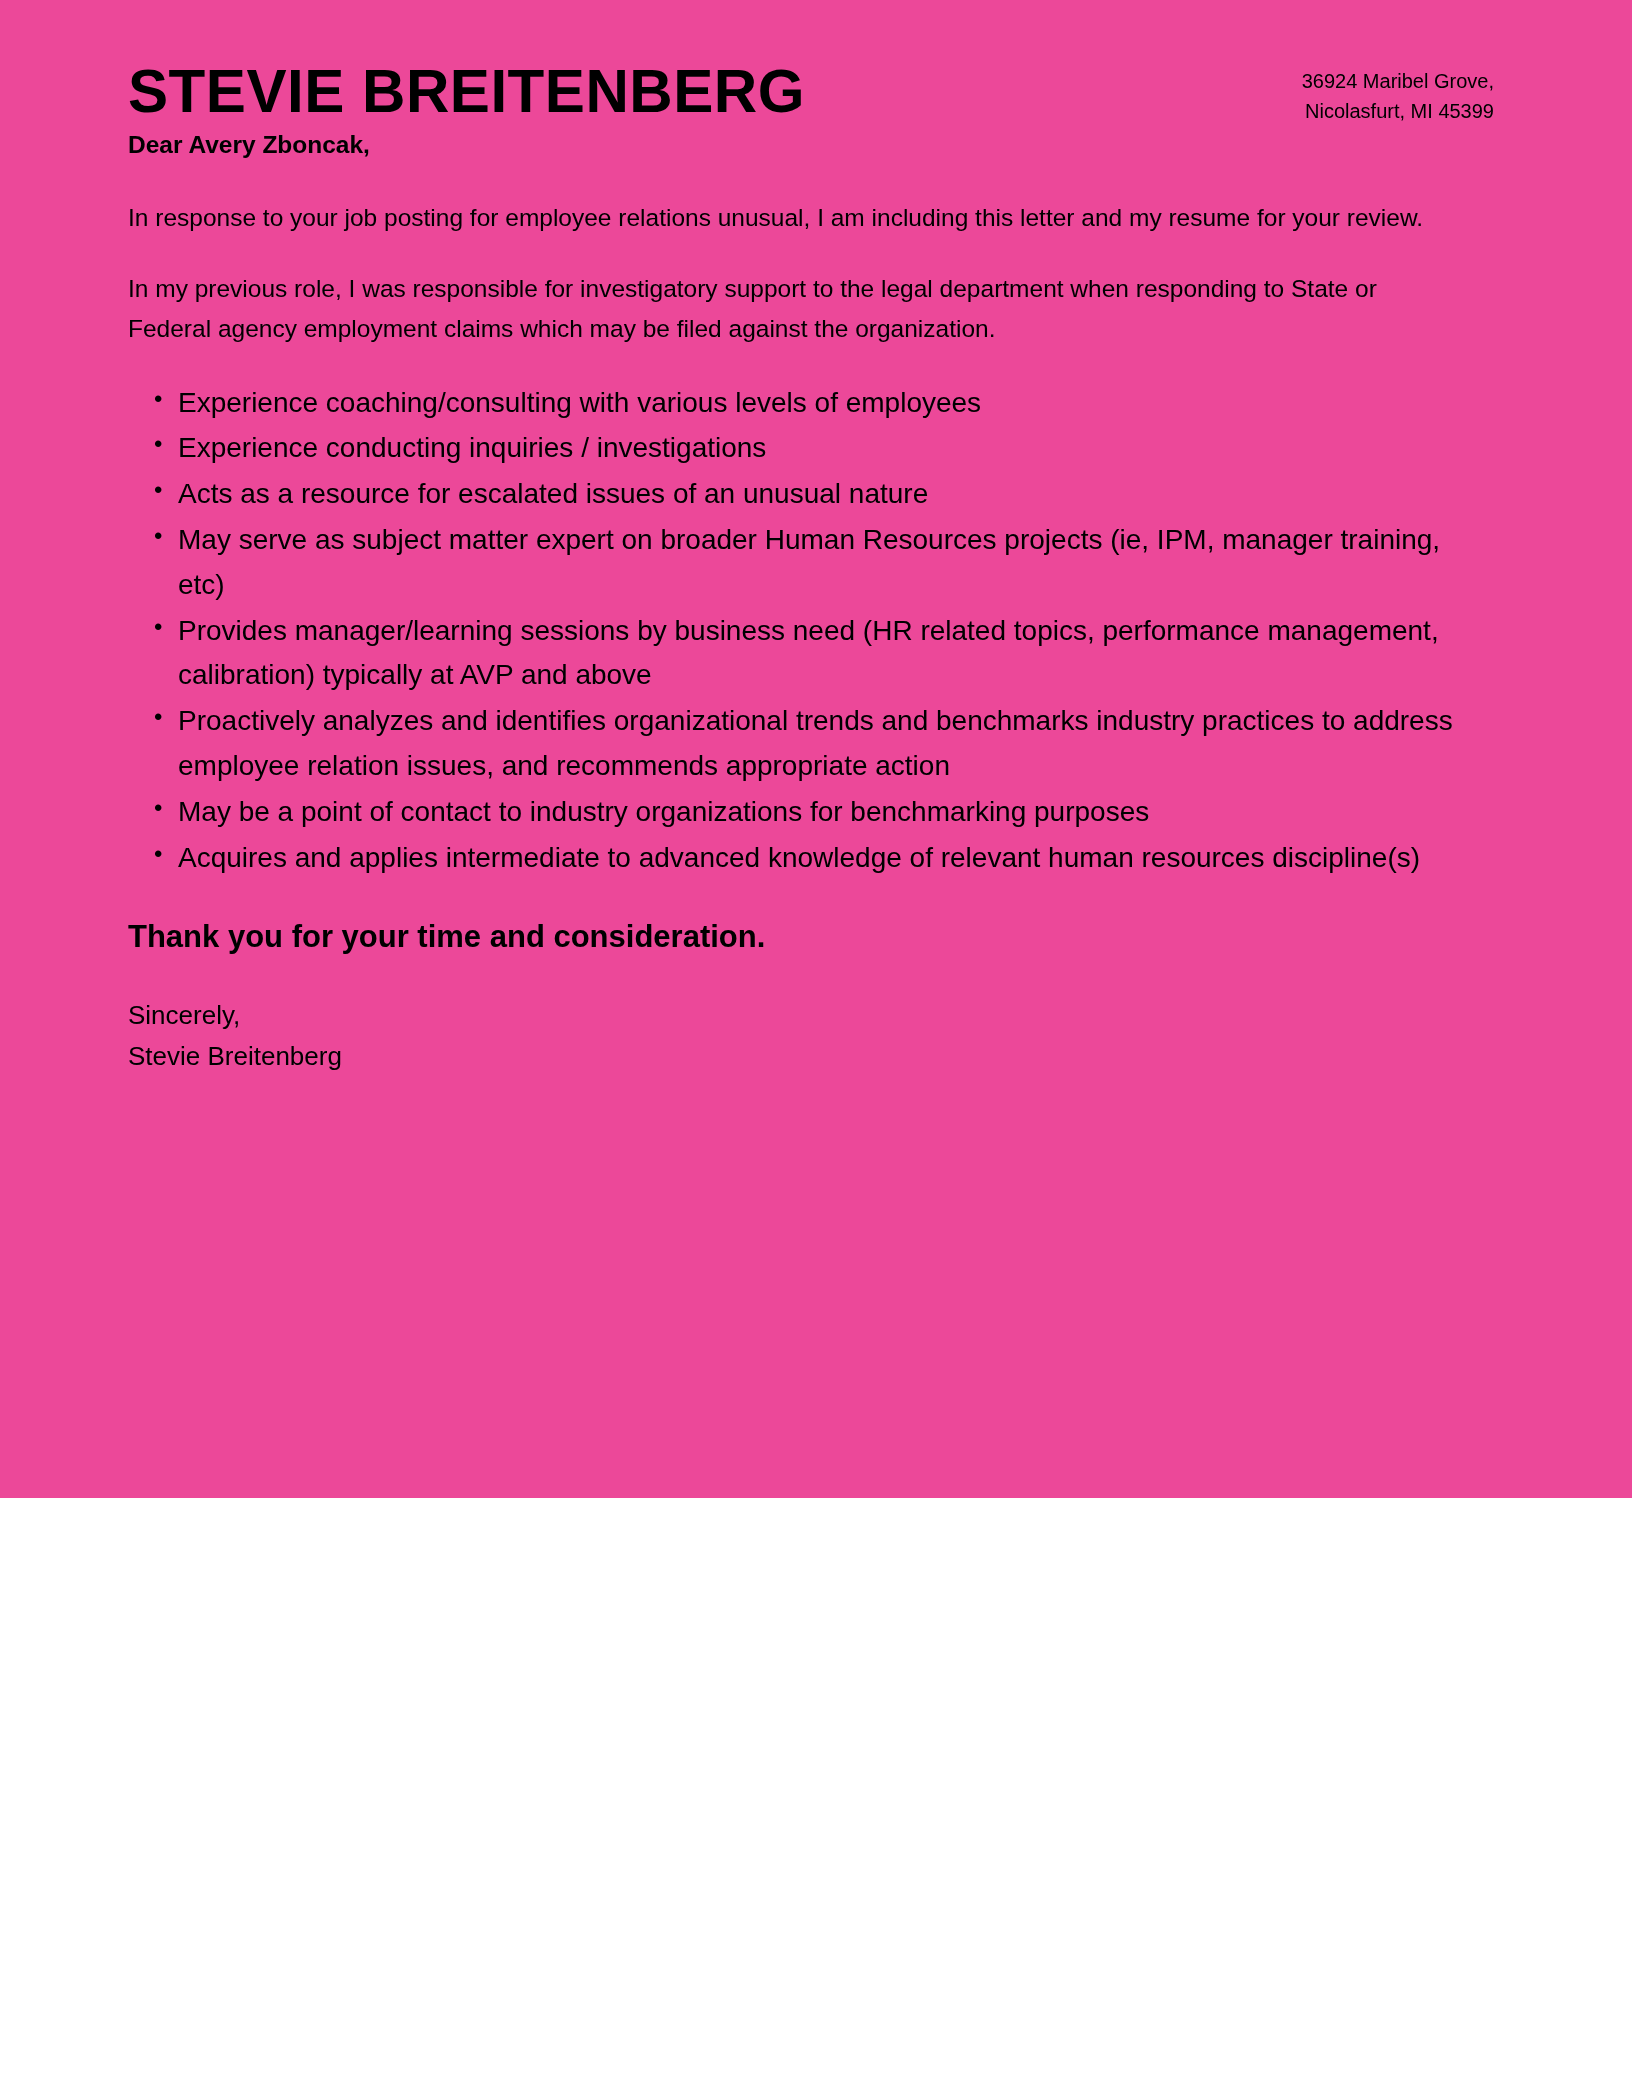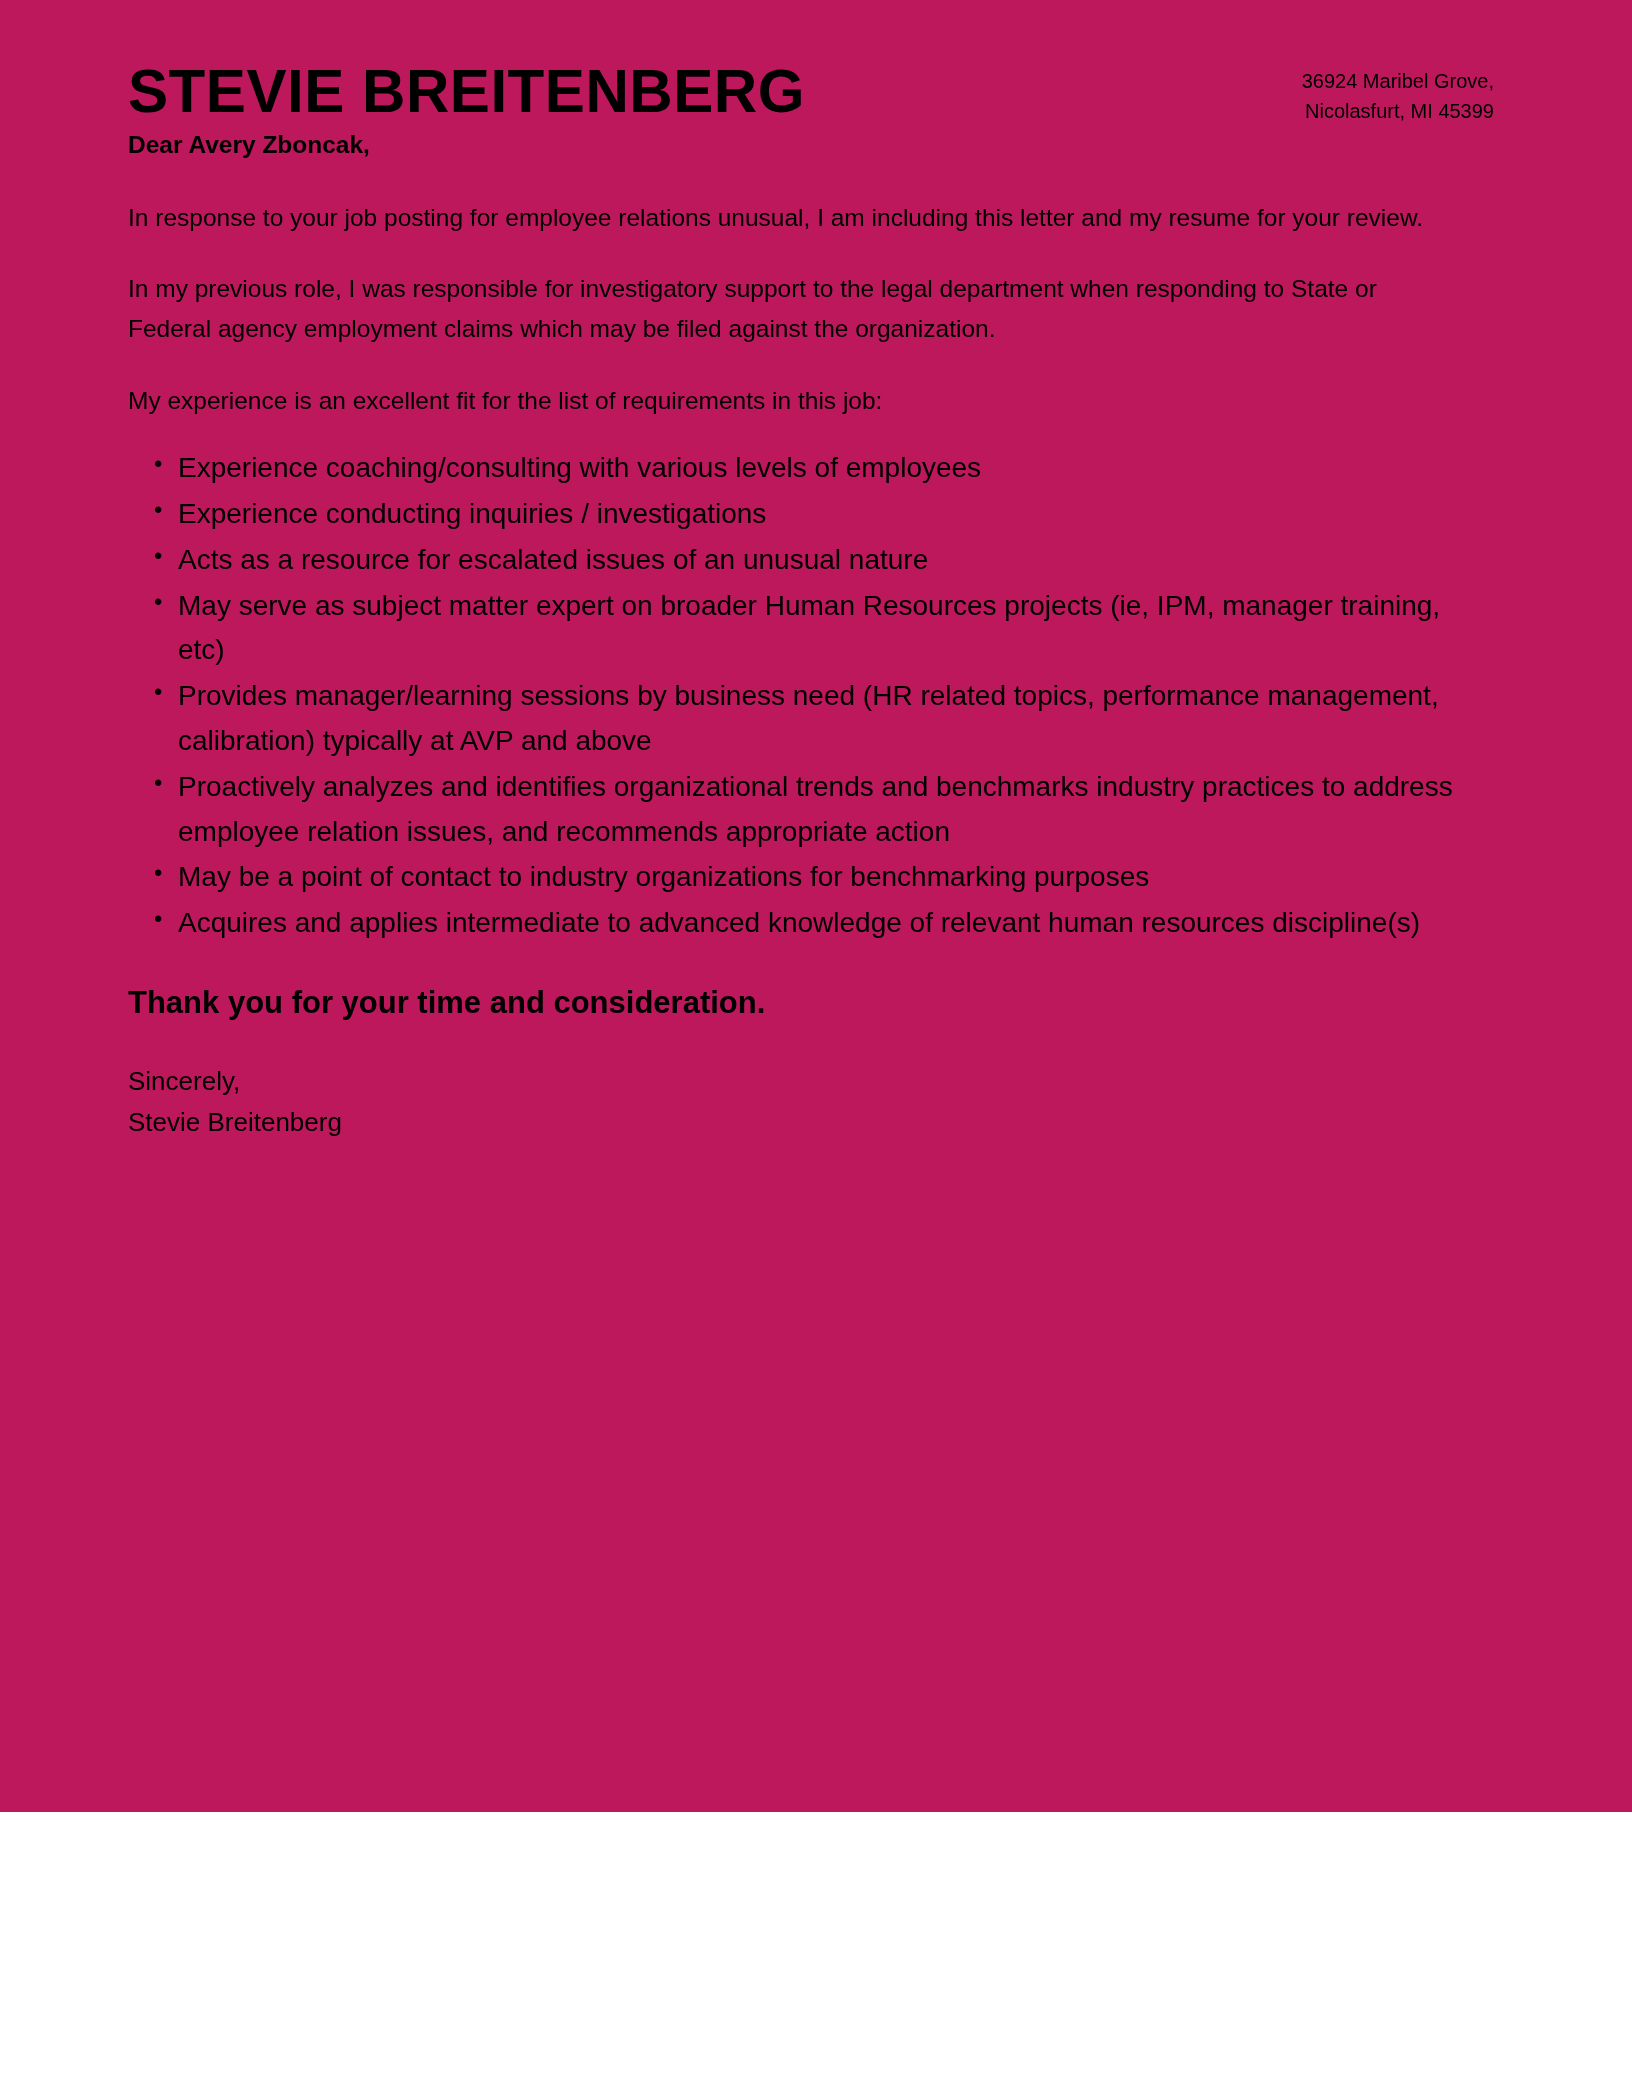"STEVIE BREITENBERG" .page { background: #be185d -> #ec4899; height: 1812px -> 1498px }
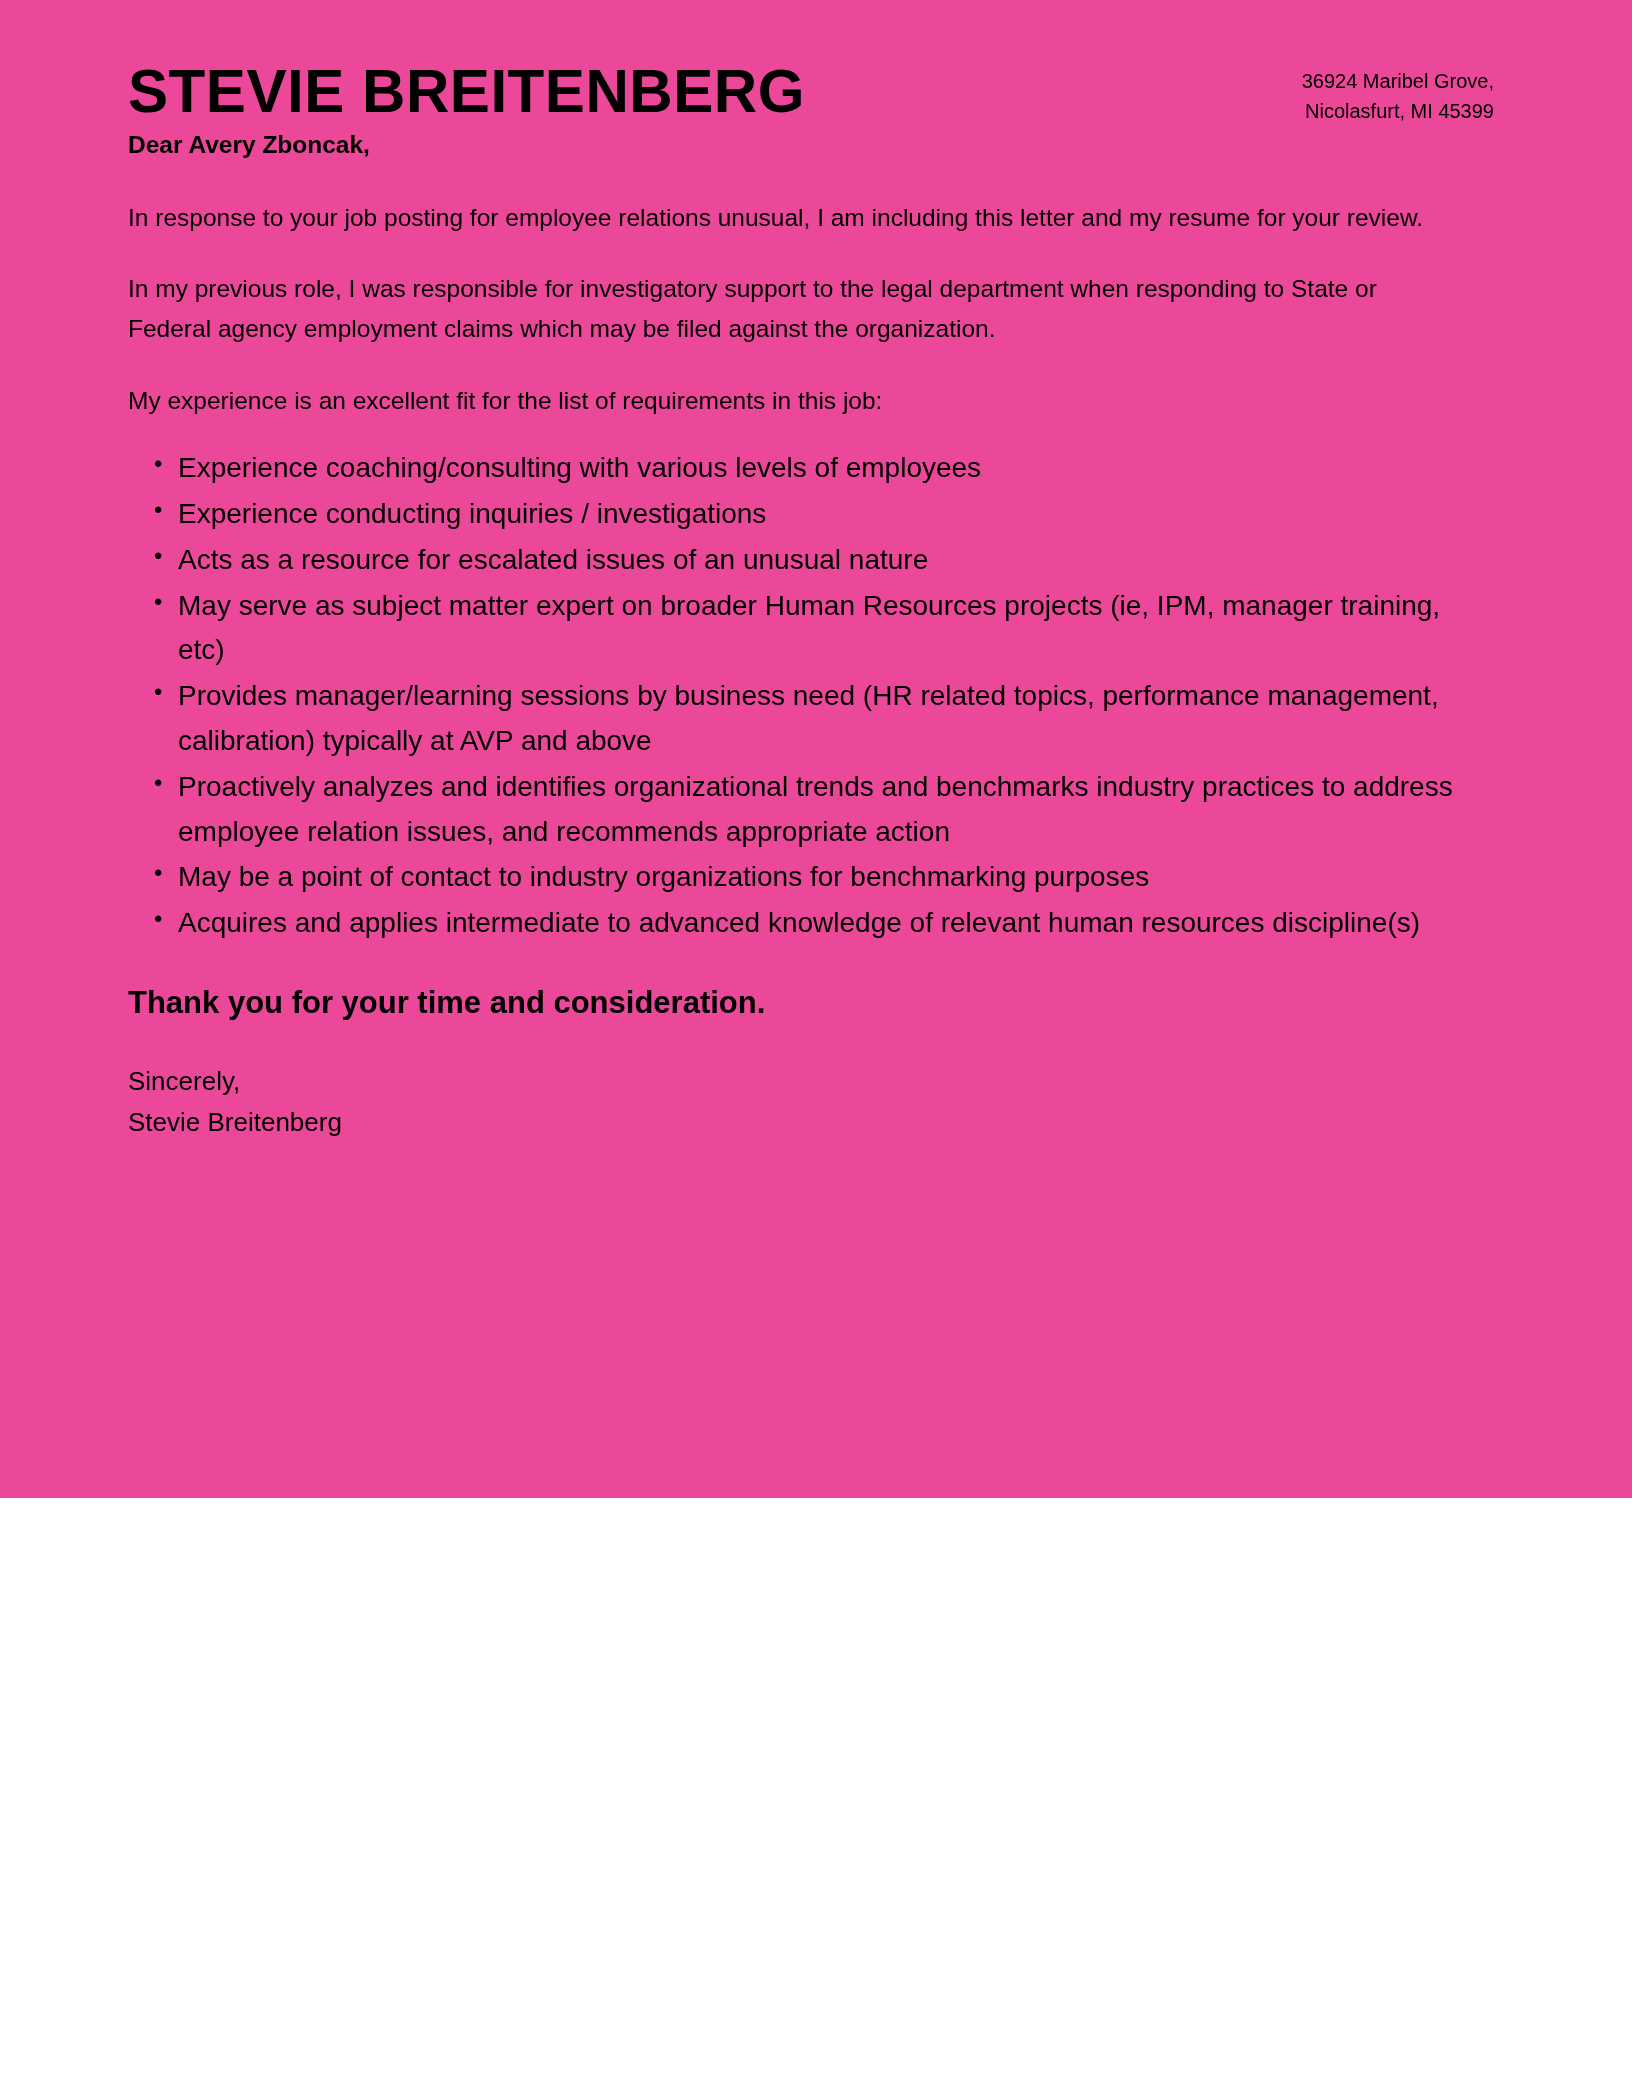"My experience is an excellent" p.body-paragraph { html: <p>My experience is an excellent fit for the list of requirements in this job:</p> -> none }
